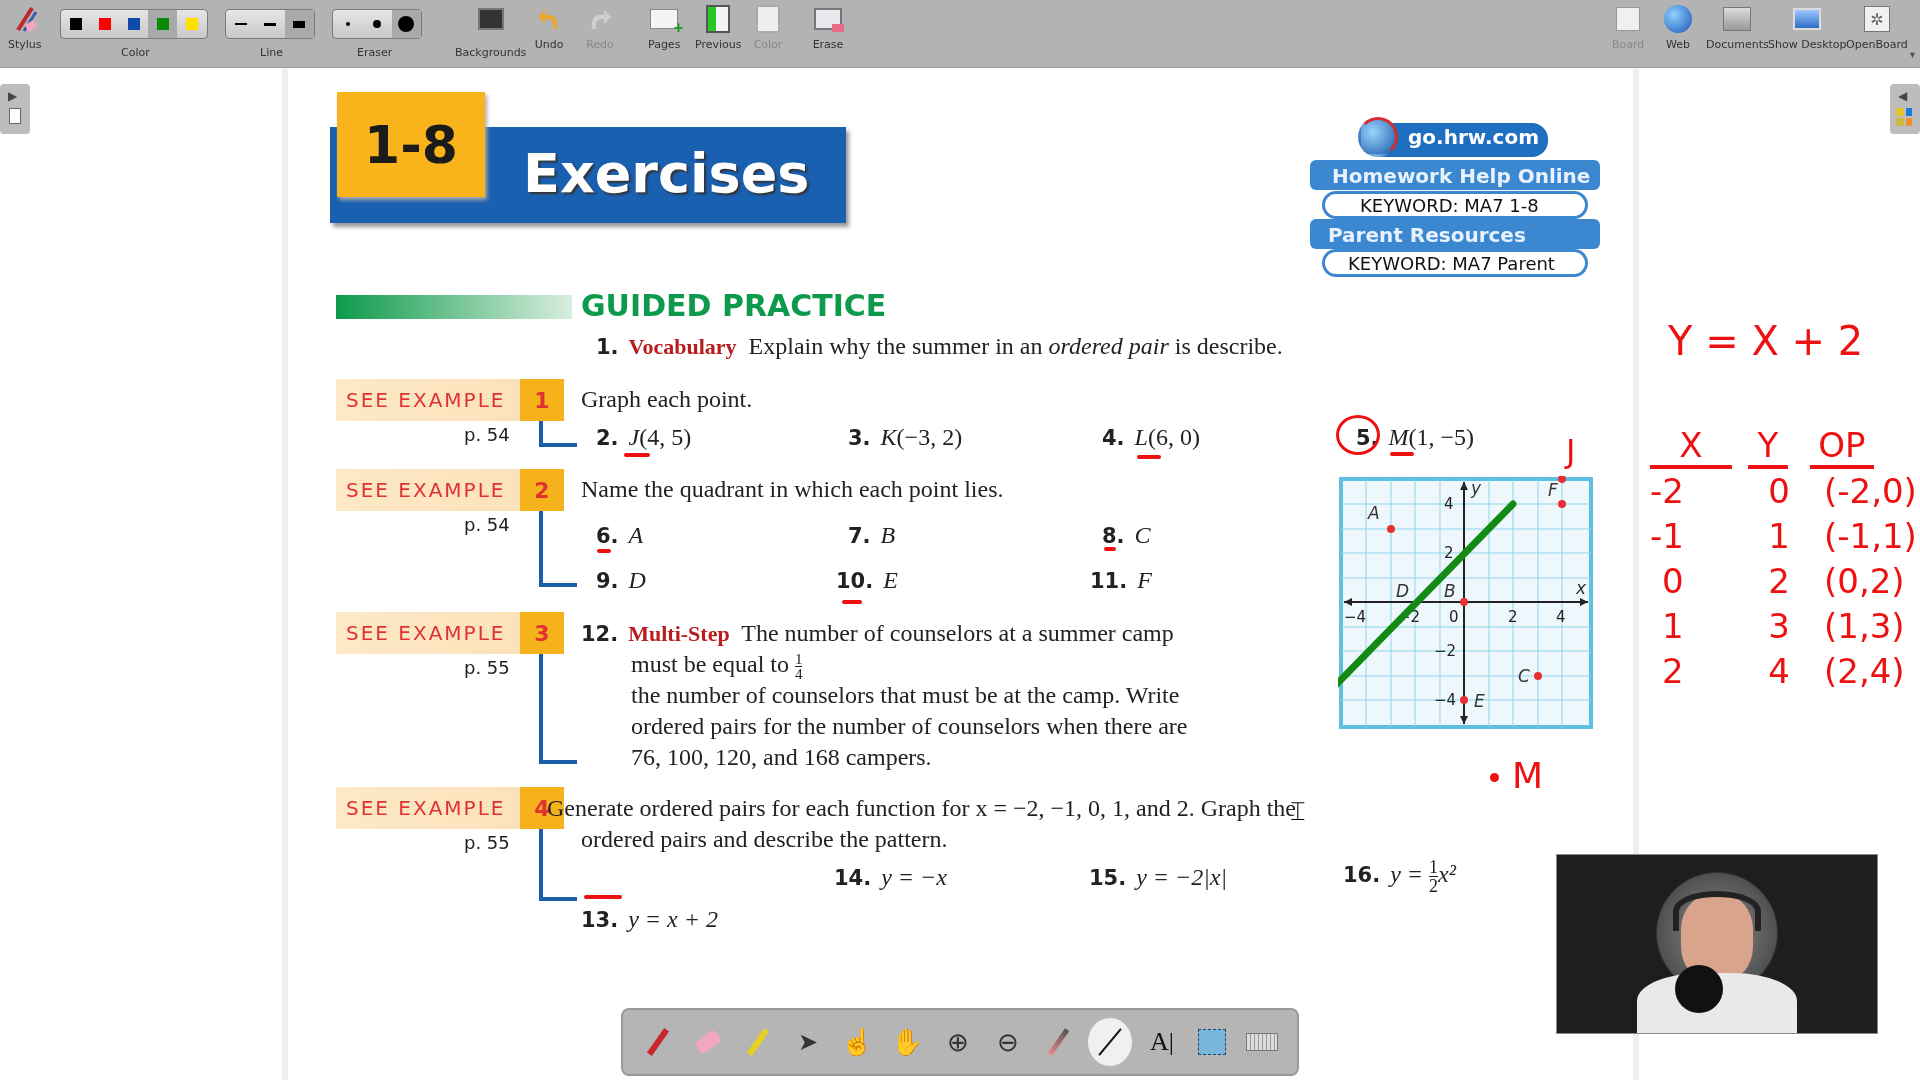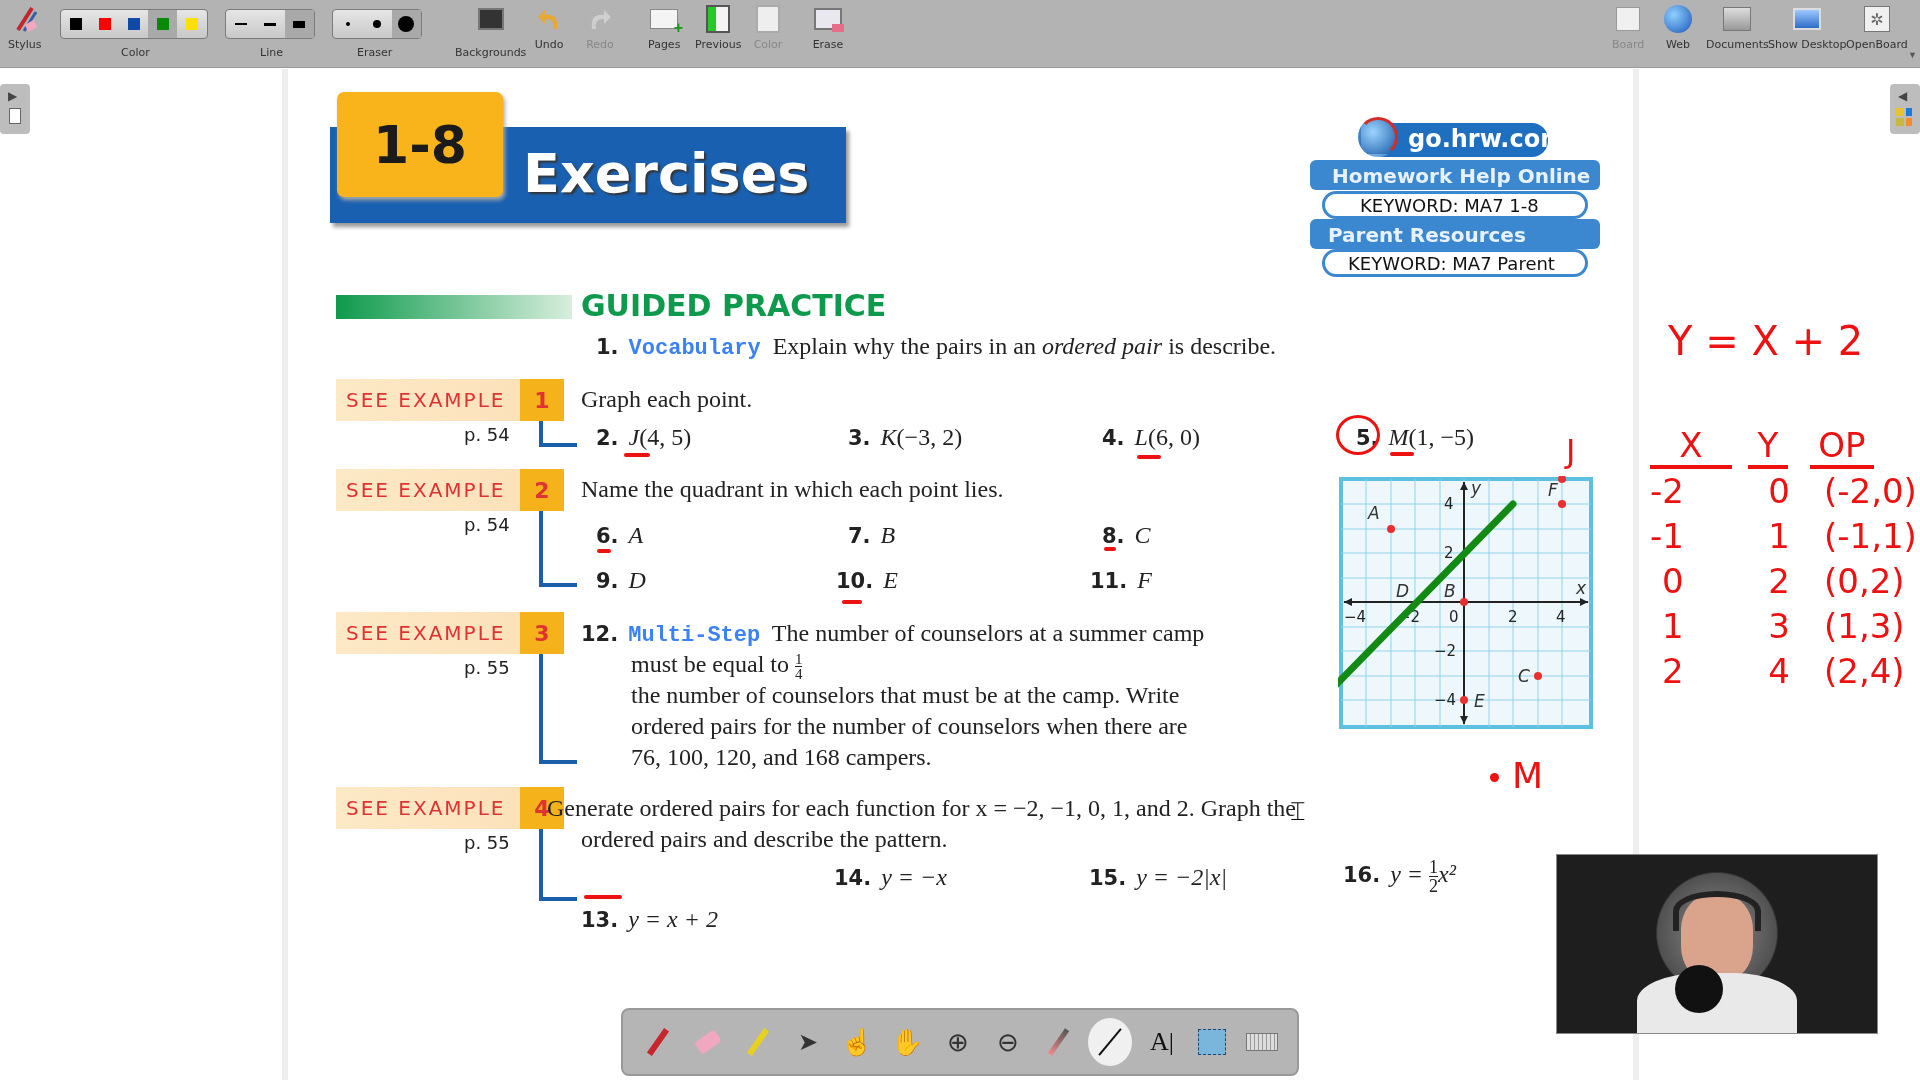"1-8" div.abs { border-radius: 7px -> none; width: 166px -> 148px }
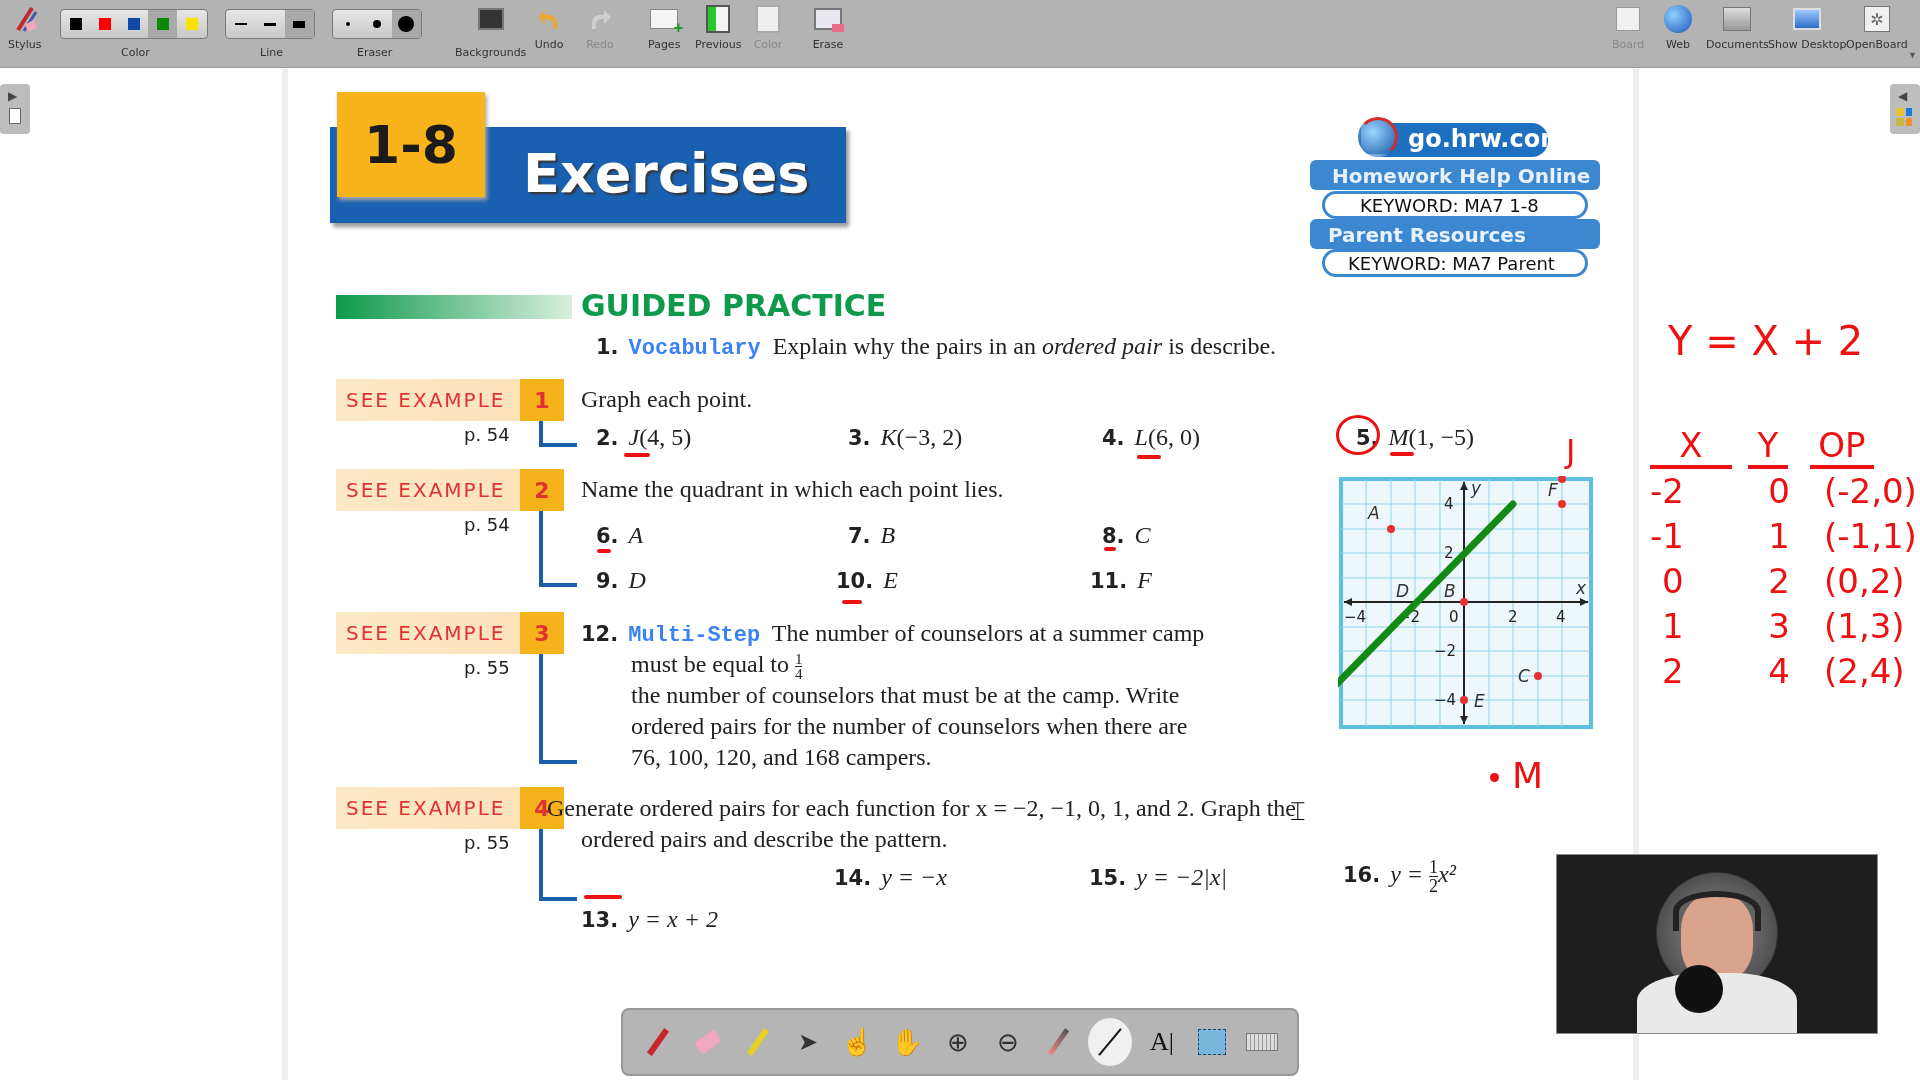"go.hrw.com" span.abs { font-size: 24px -> 20px }
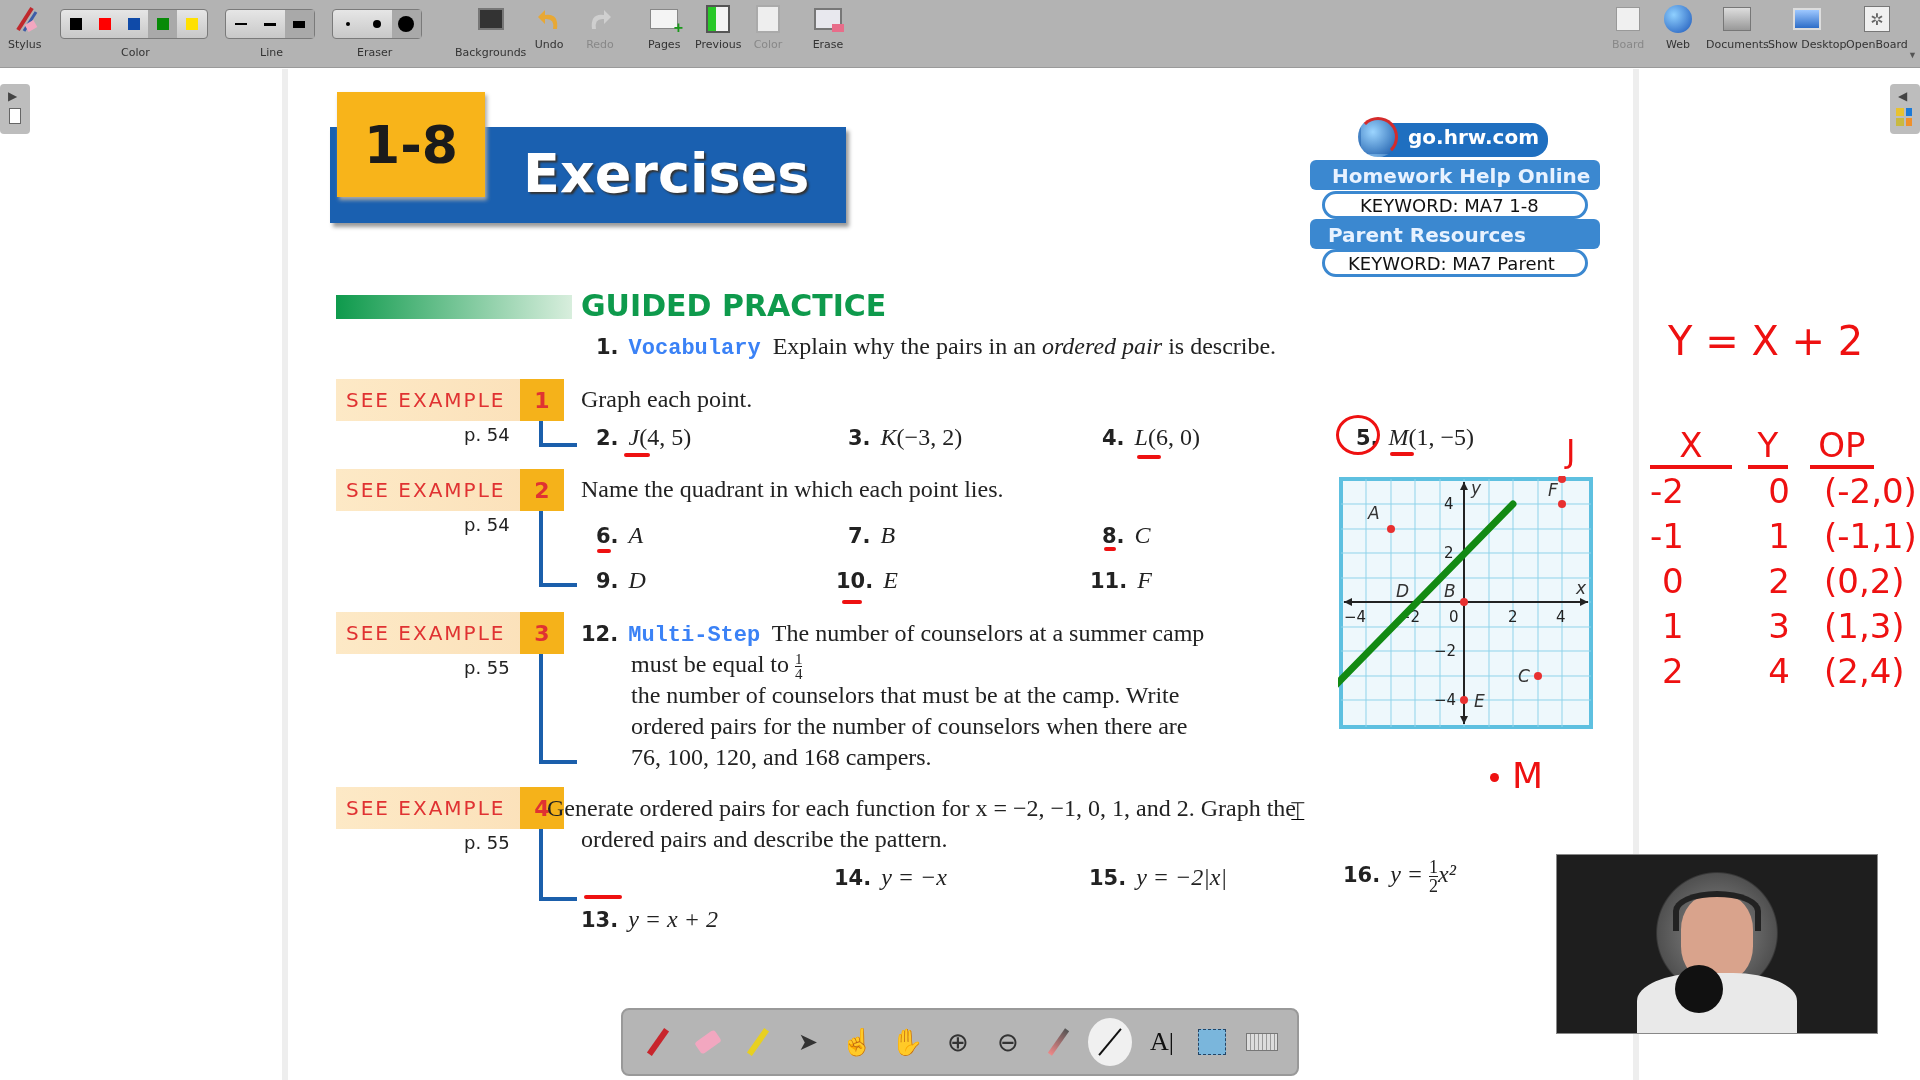"Vocabulary" .red-kw { color: #3b82f6 -> #b91c1c; font-family: Liberation Mono, monospace -> Liberation Serif, serif }
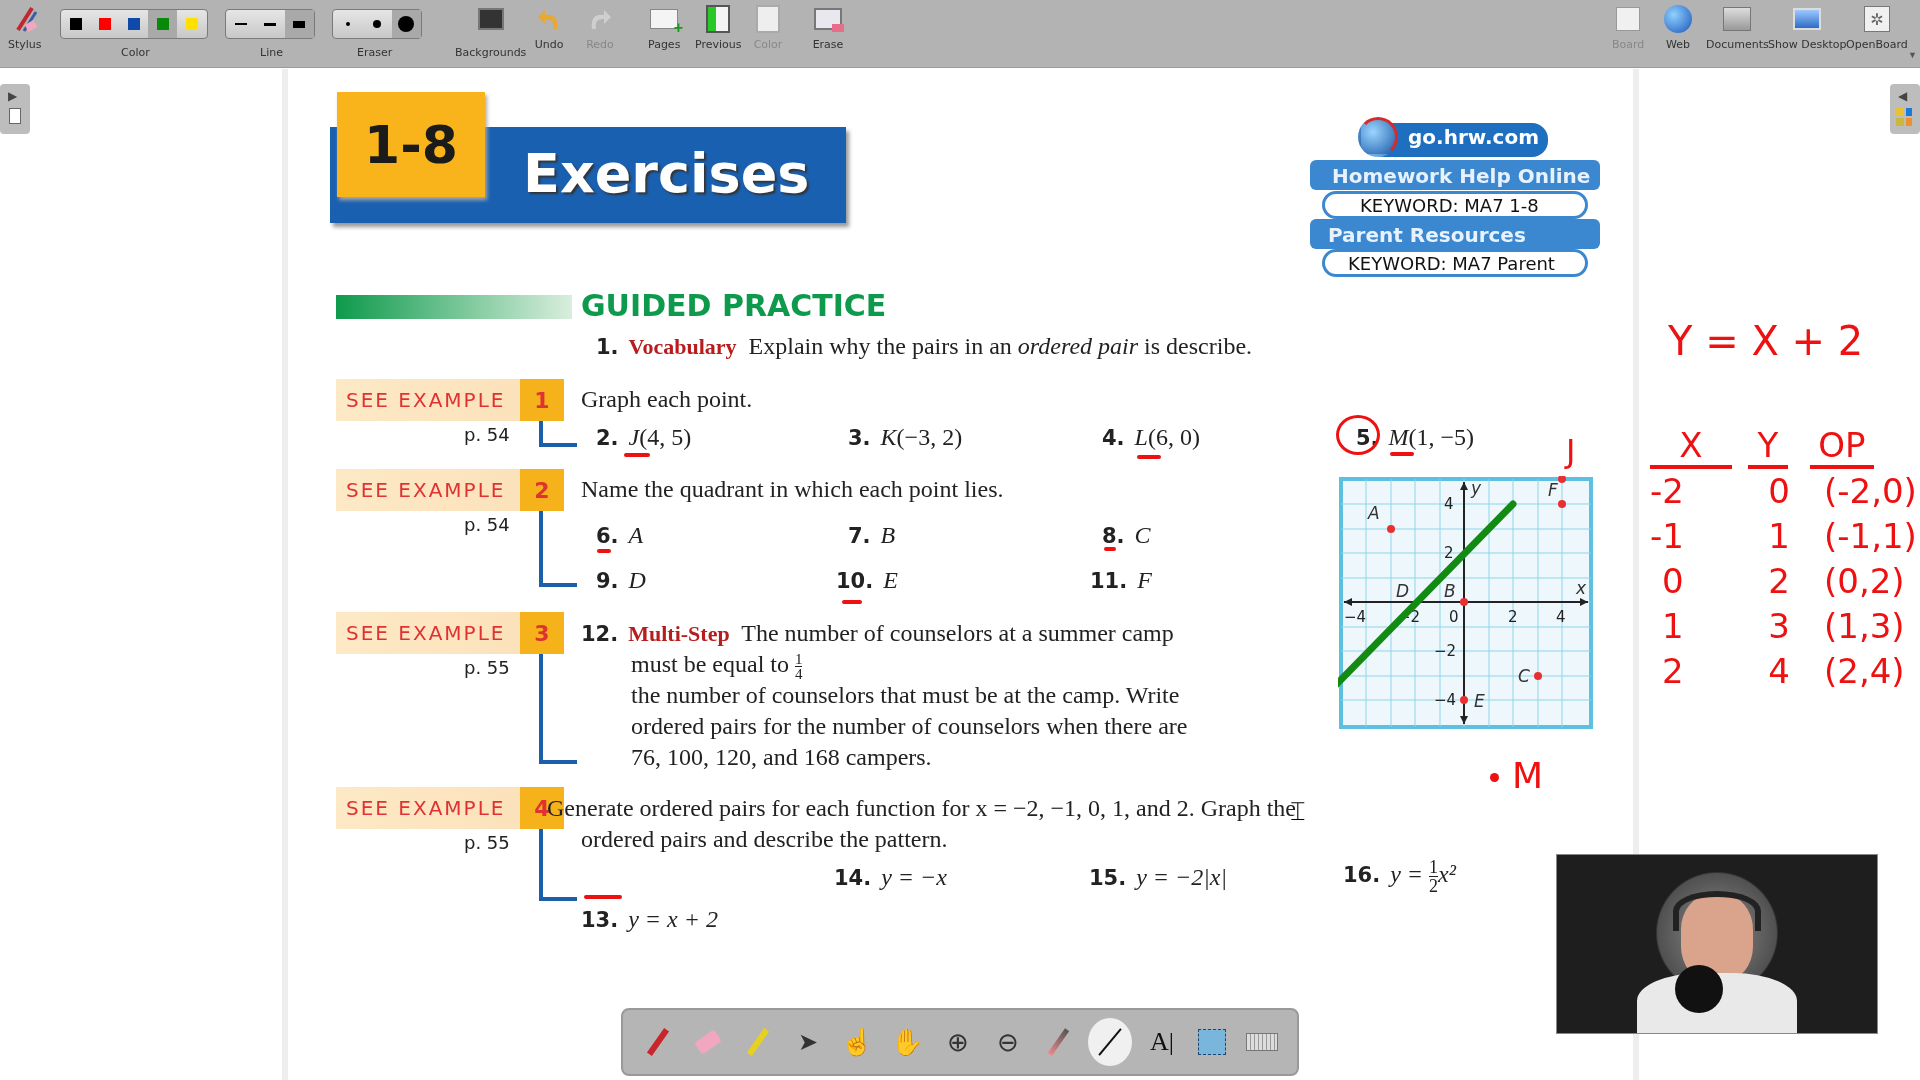"Explain why the pairs in" span { text: pairs -> summer }
